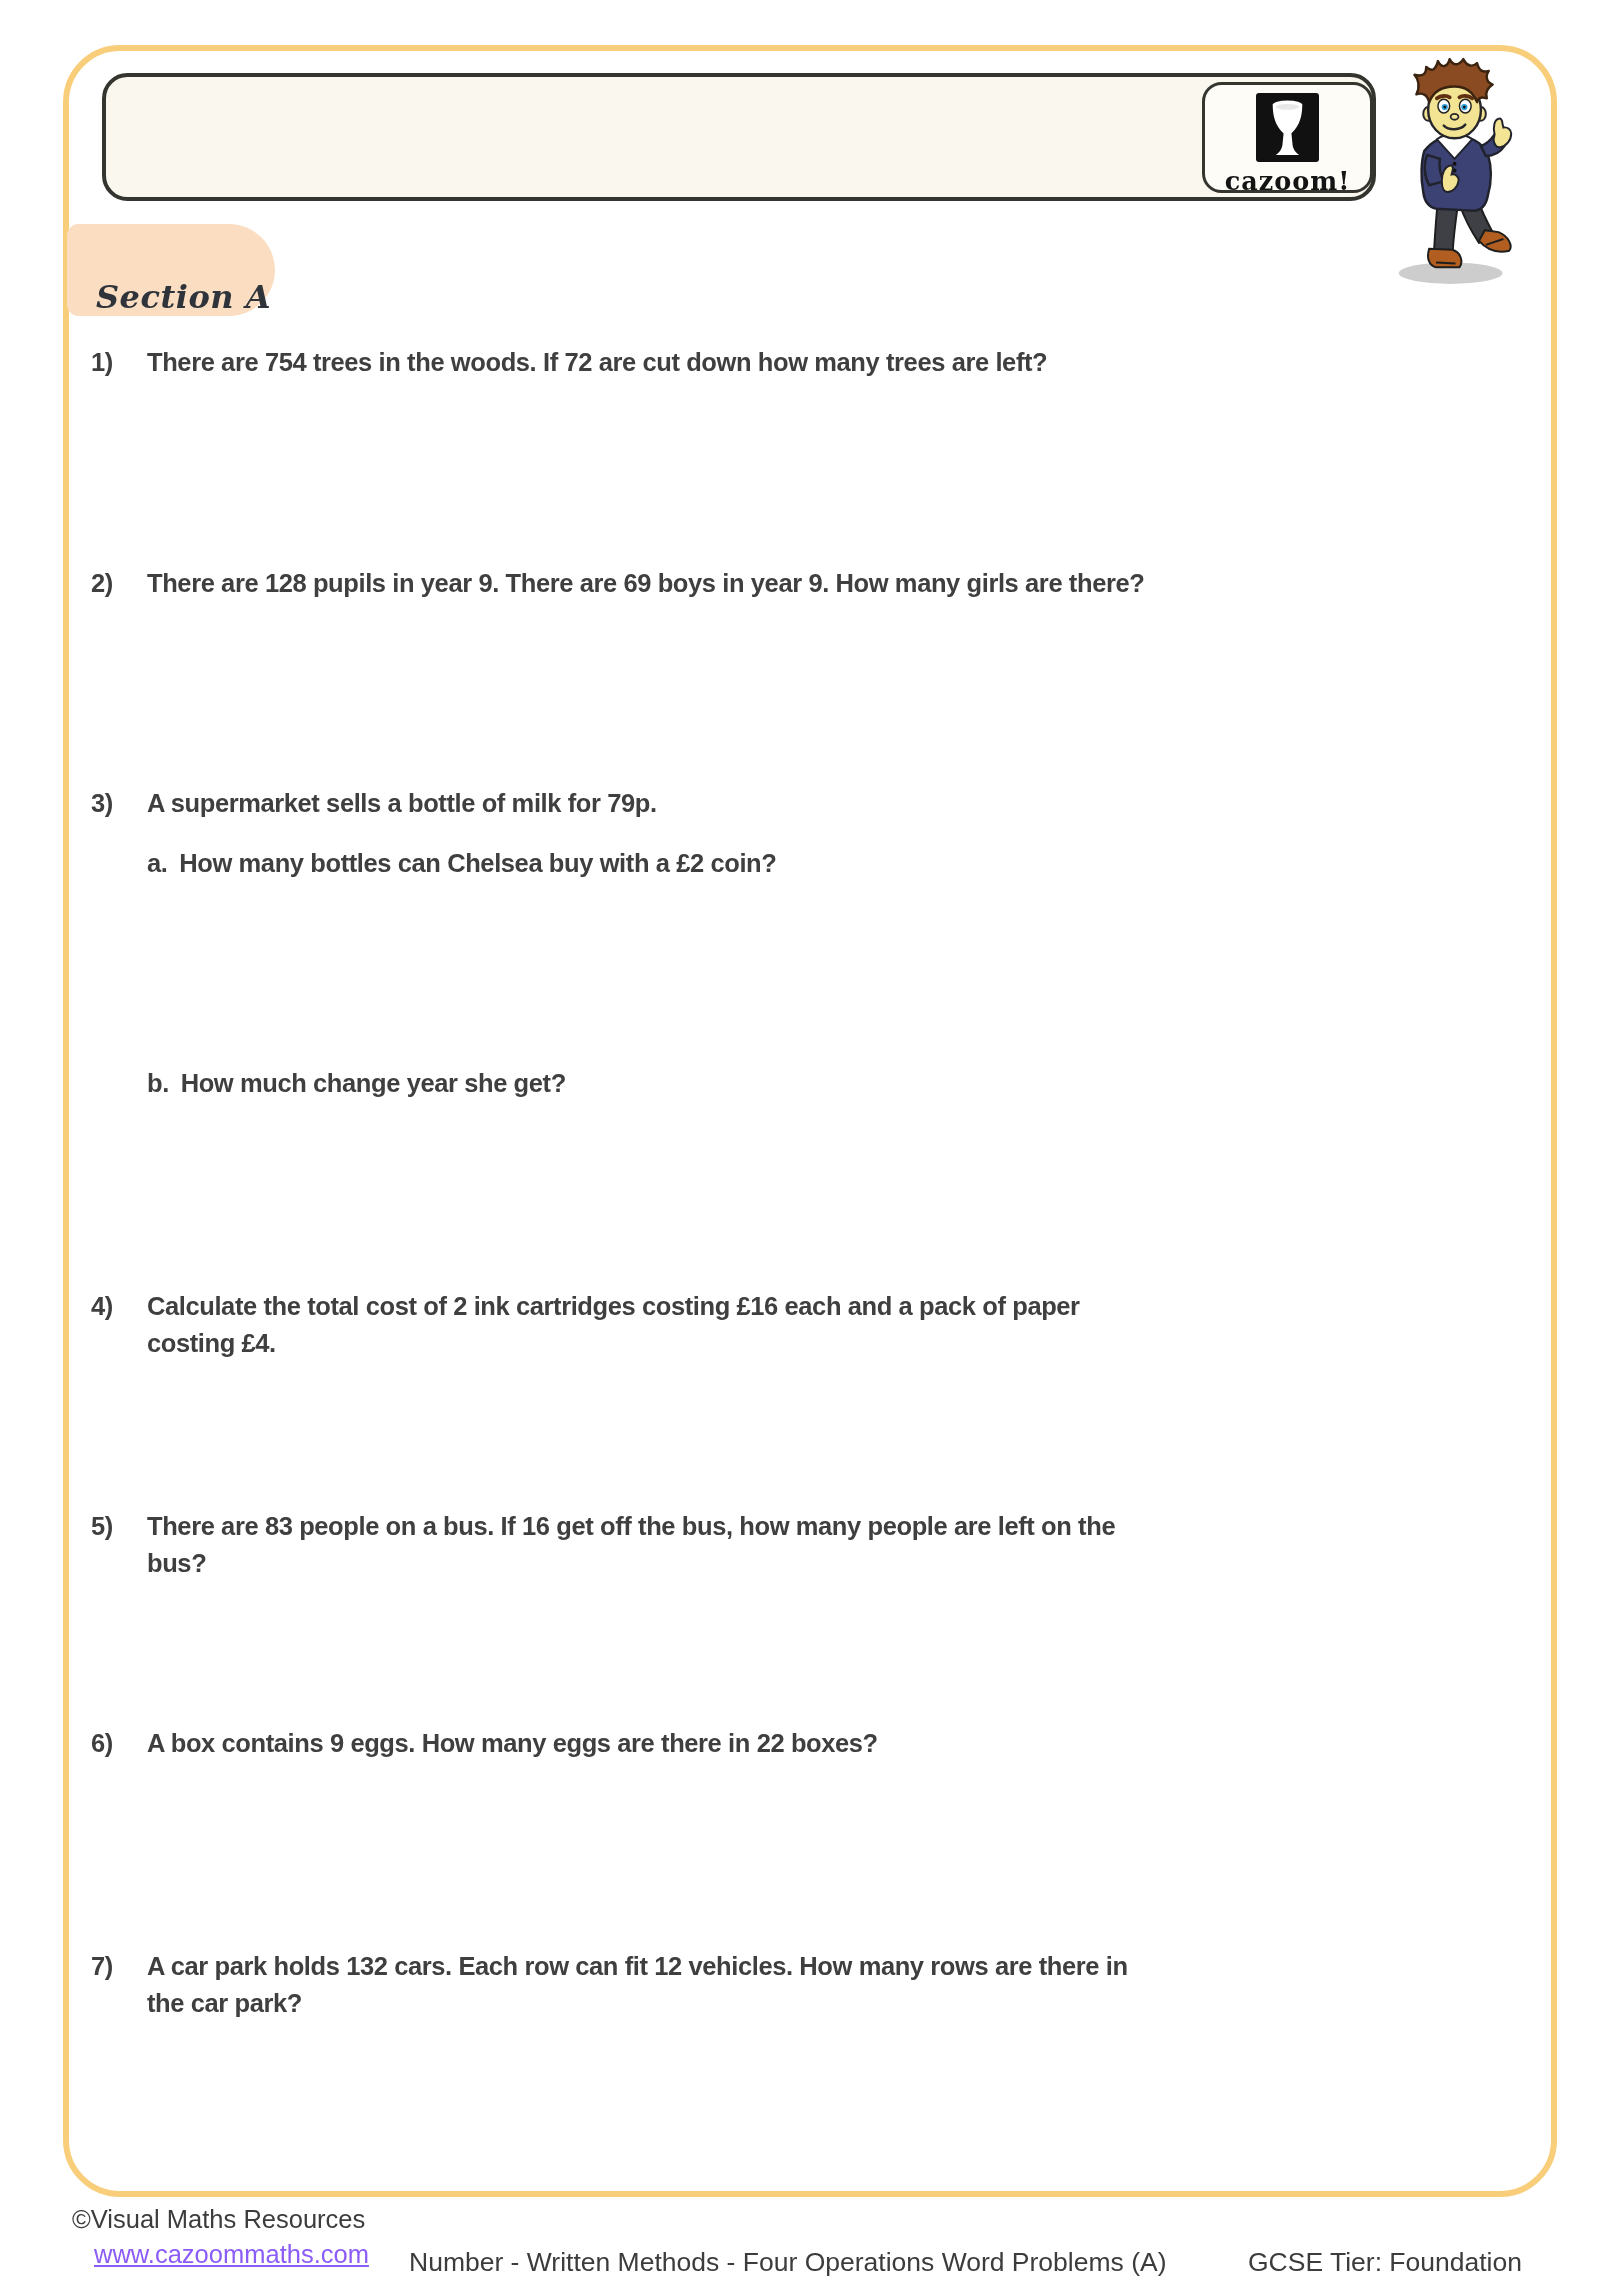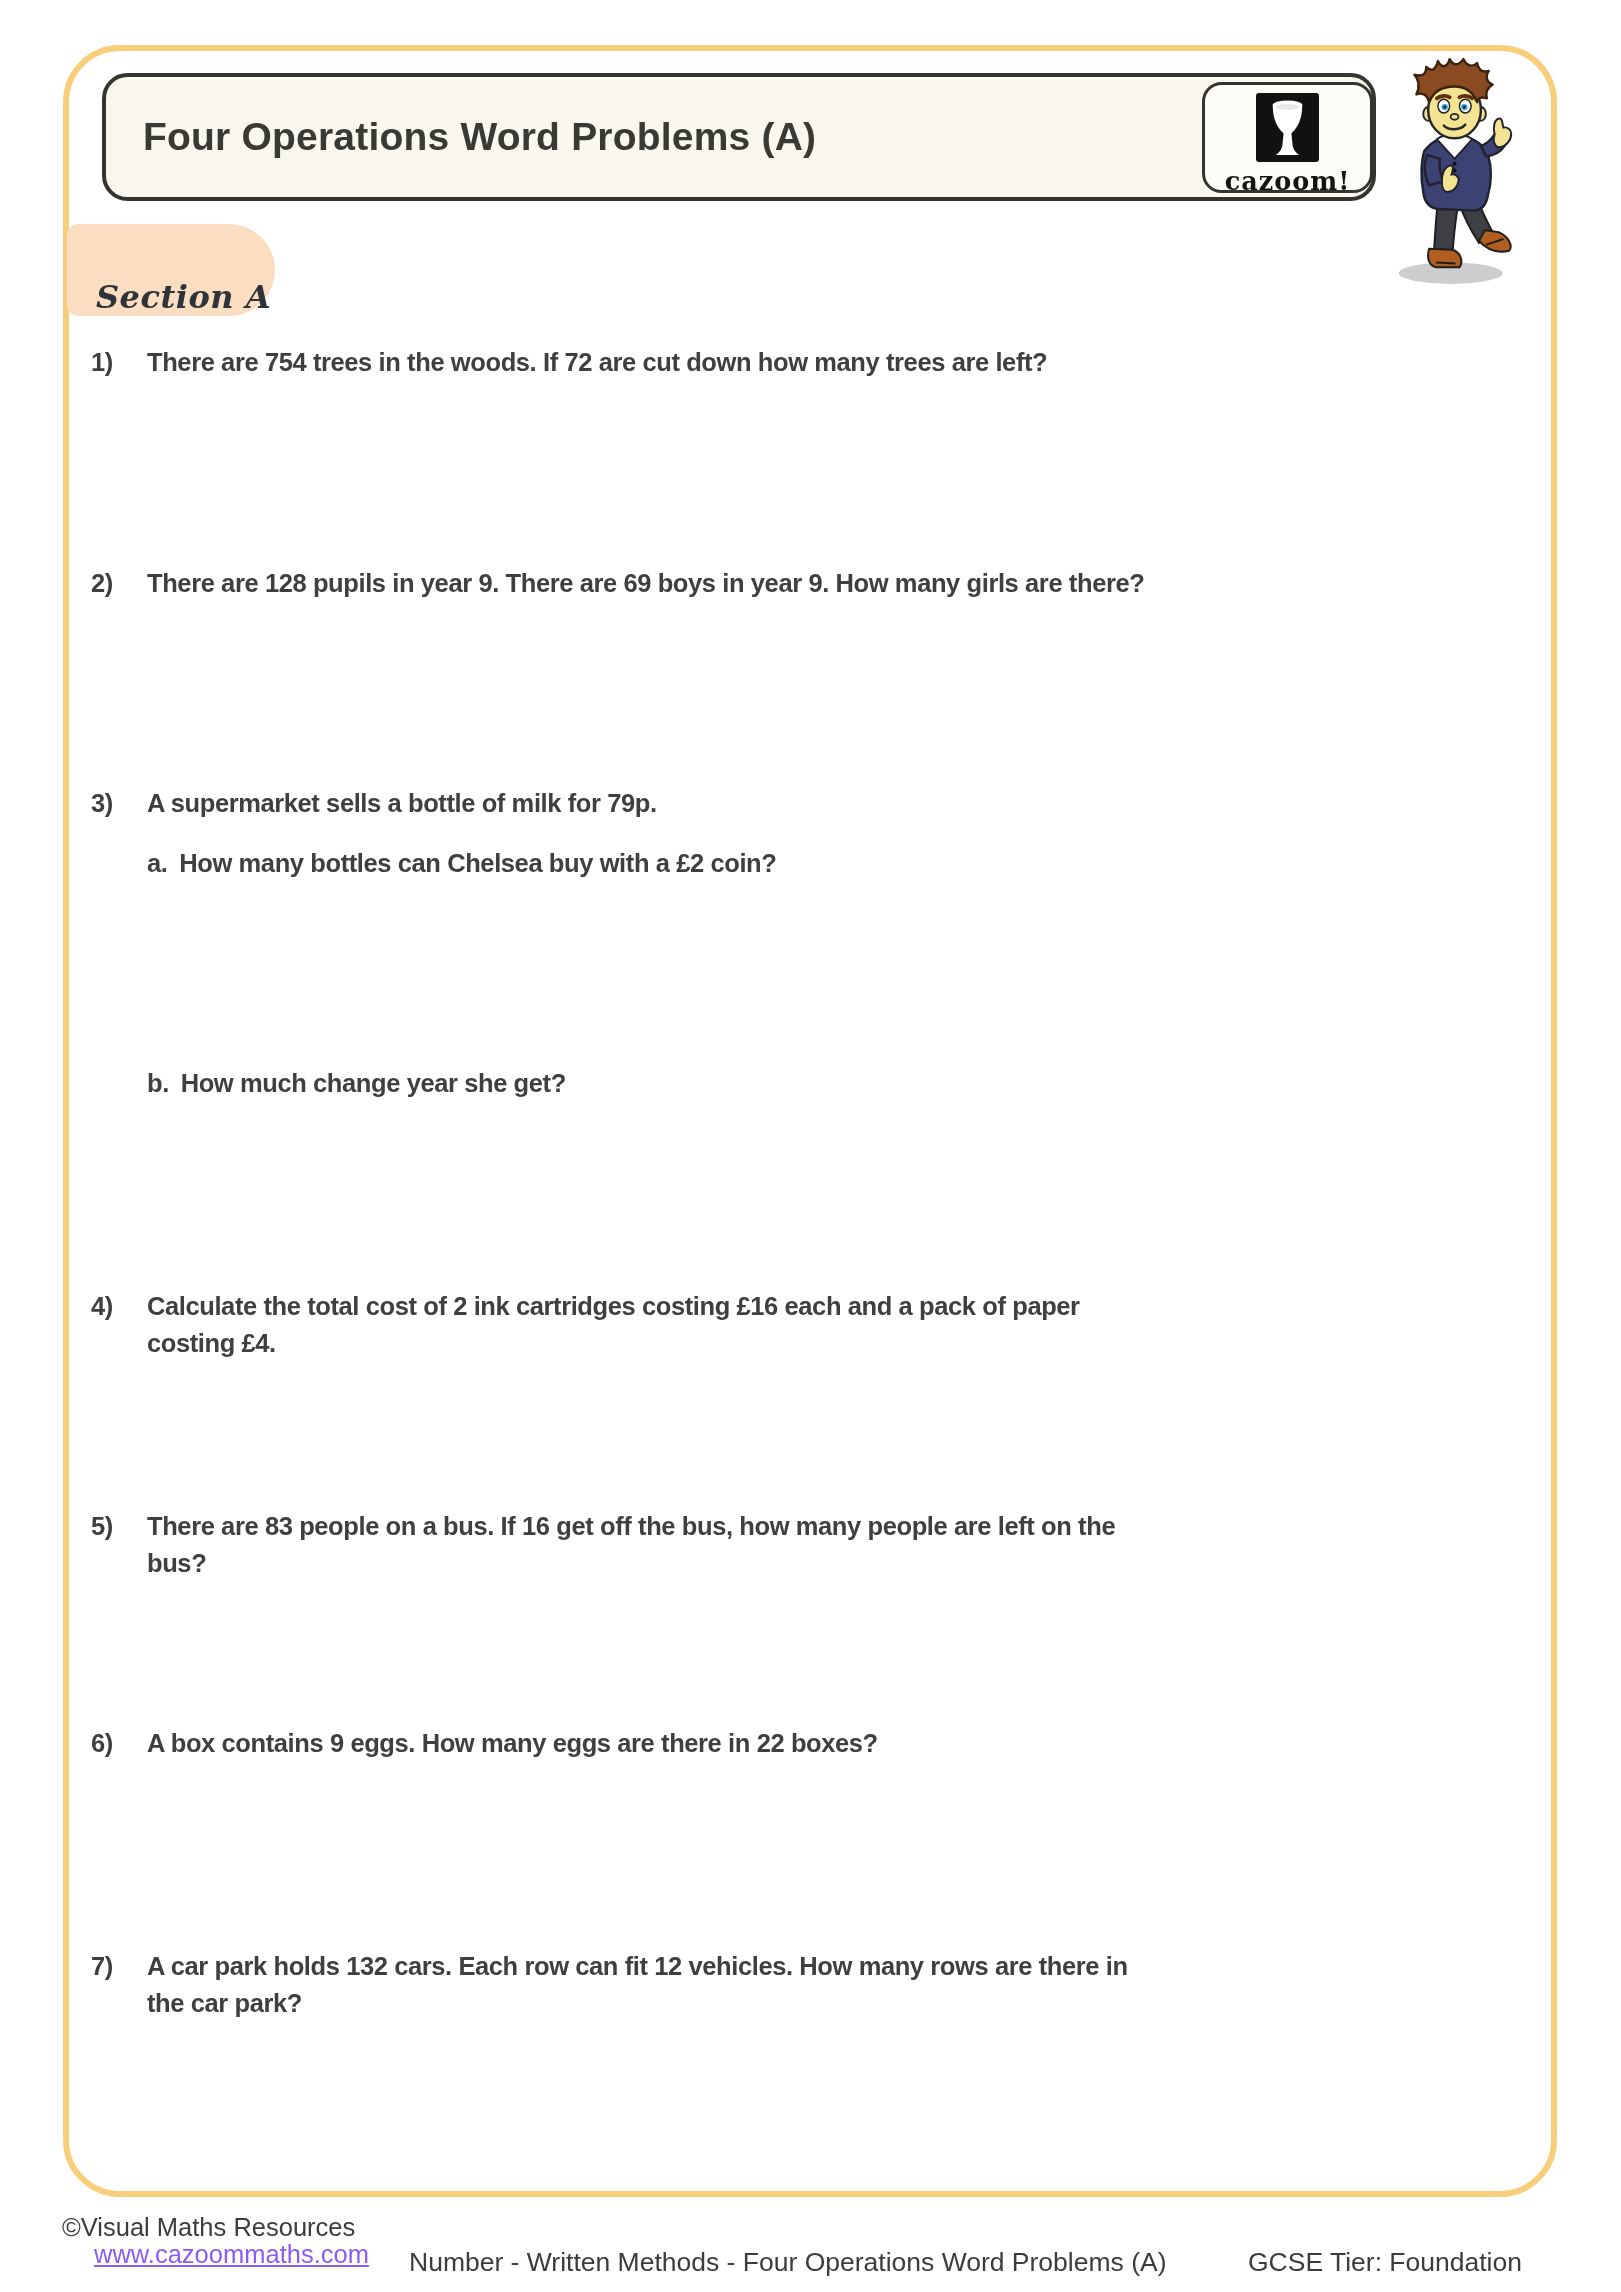"Four Operations Word Problems (A)" span.title { html: <span>Four Operations Word Problems (A)</span> -> none }
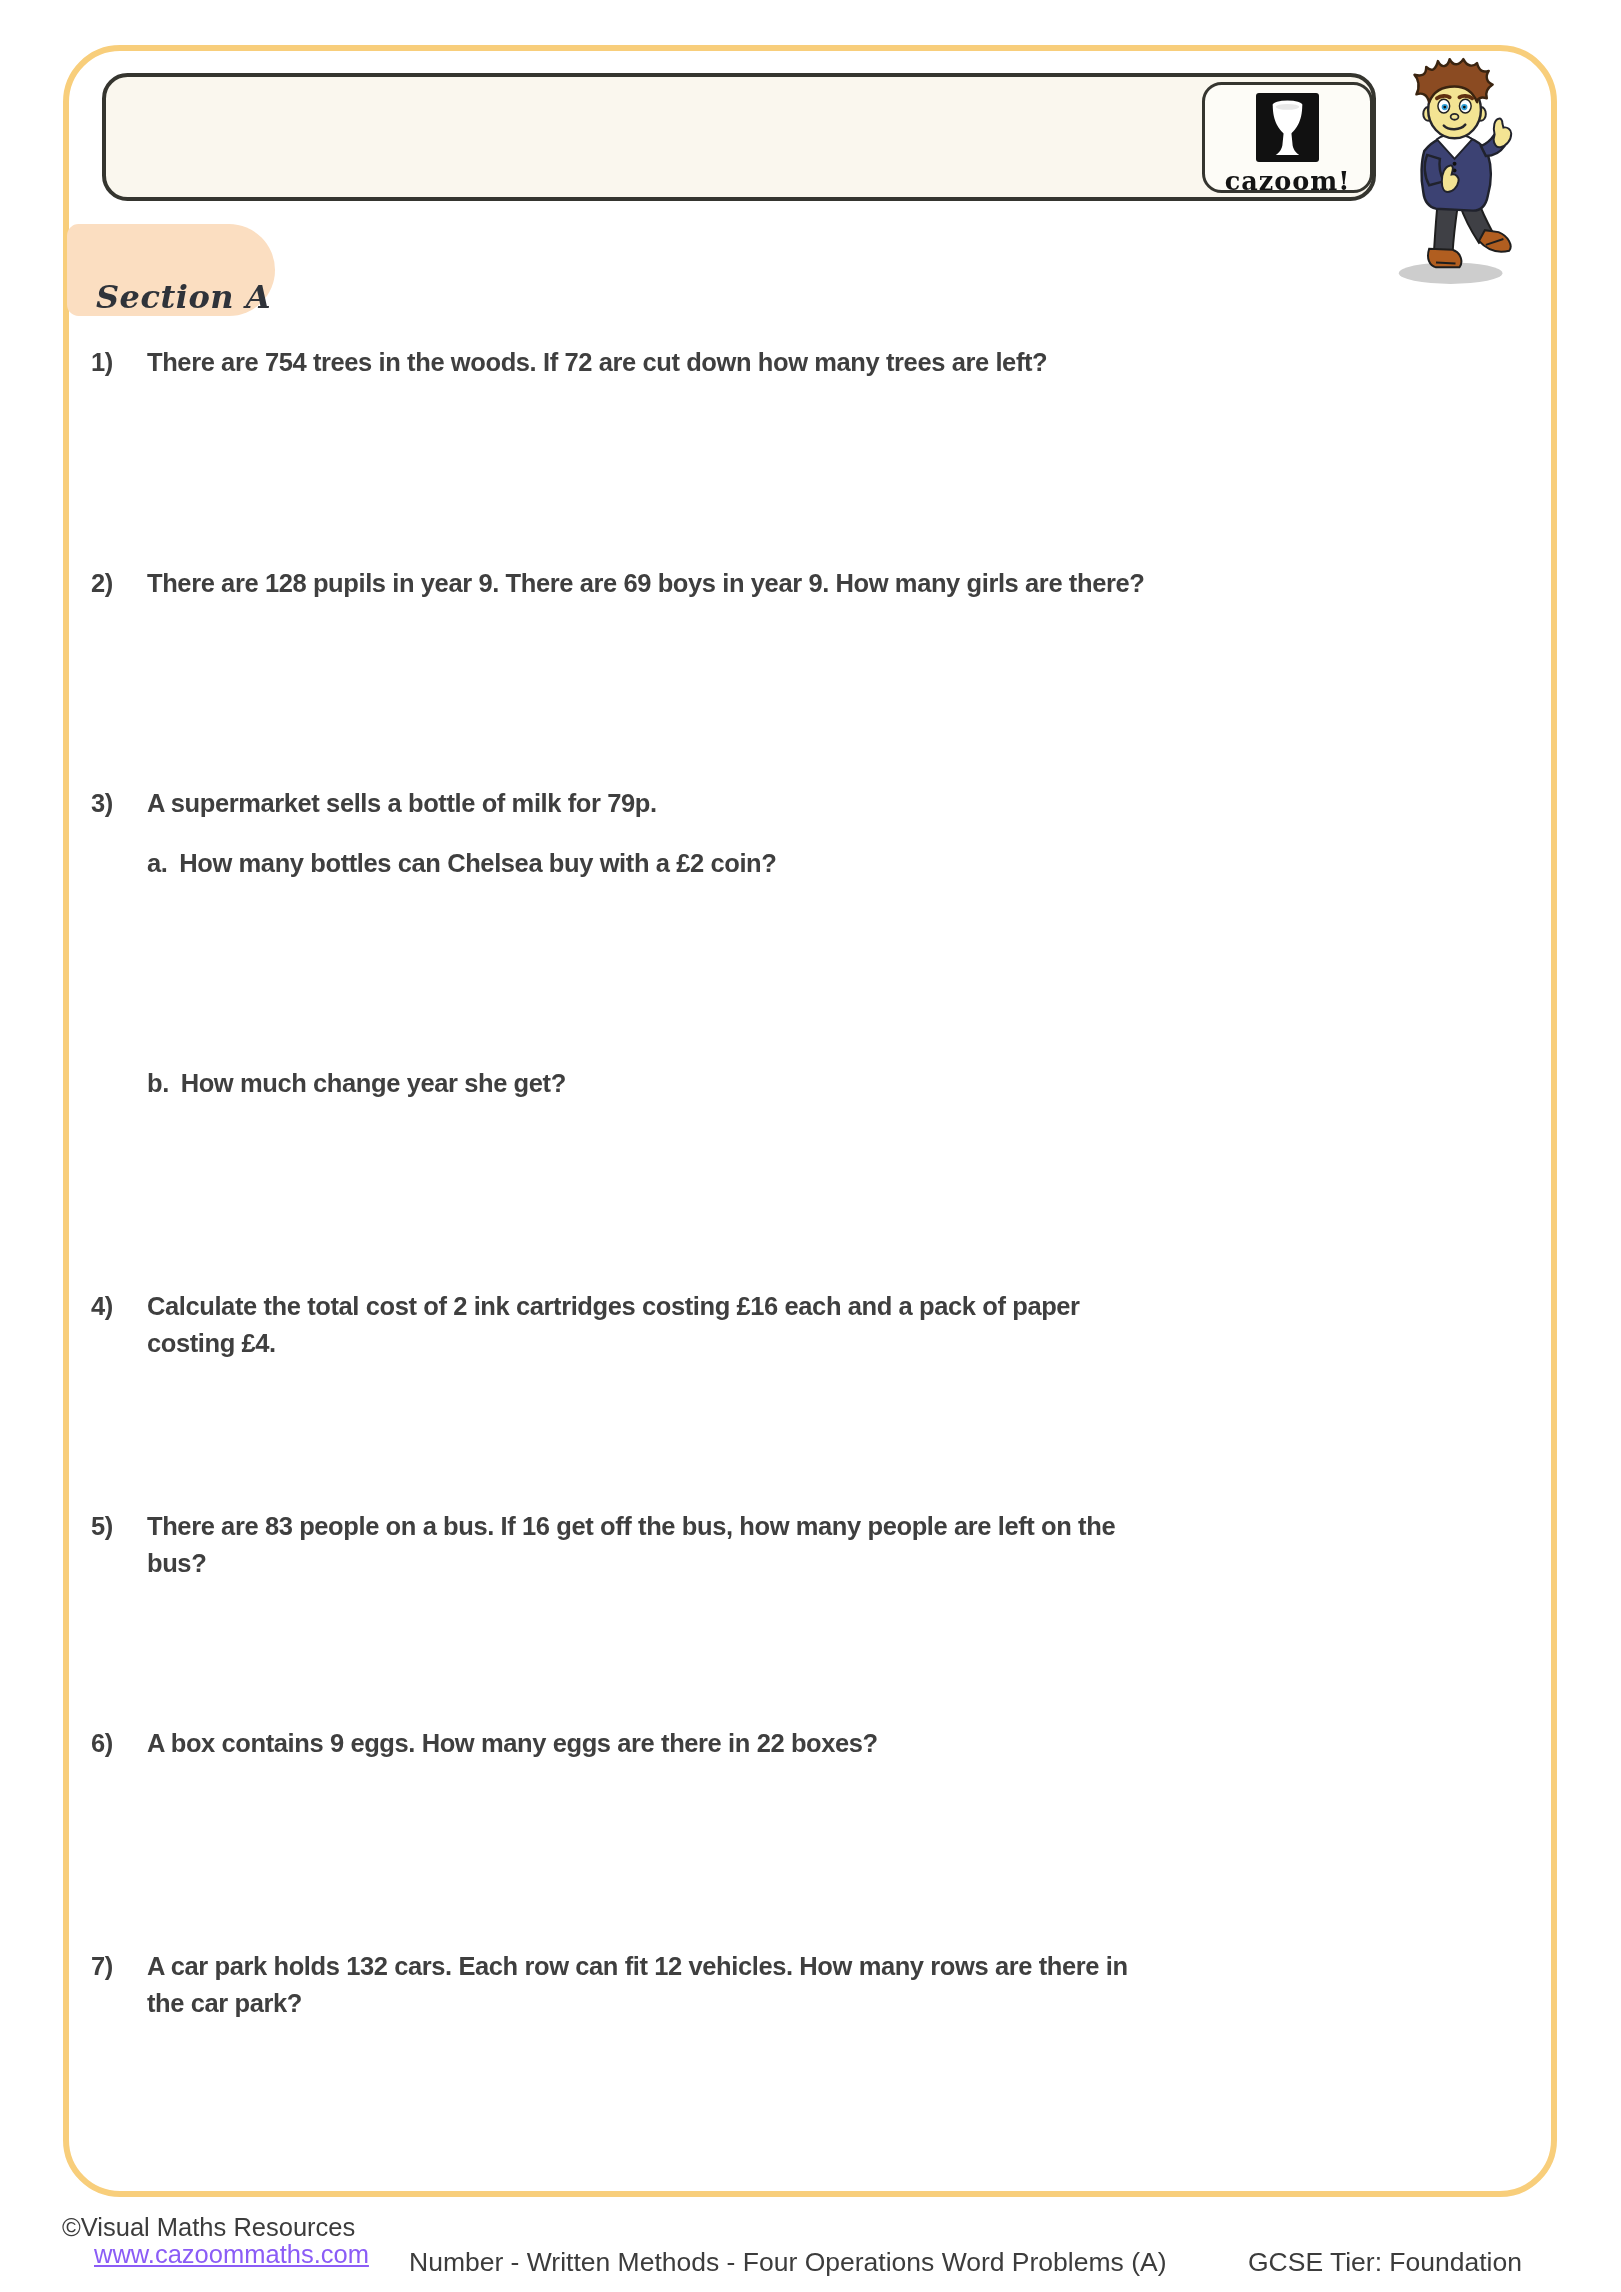"©Visual Maths Resources" .f-copy { left: 62px -> 72px; margin-top: 8px -> none }
